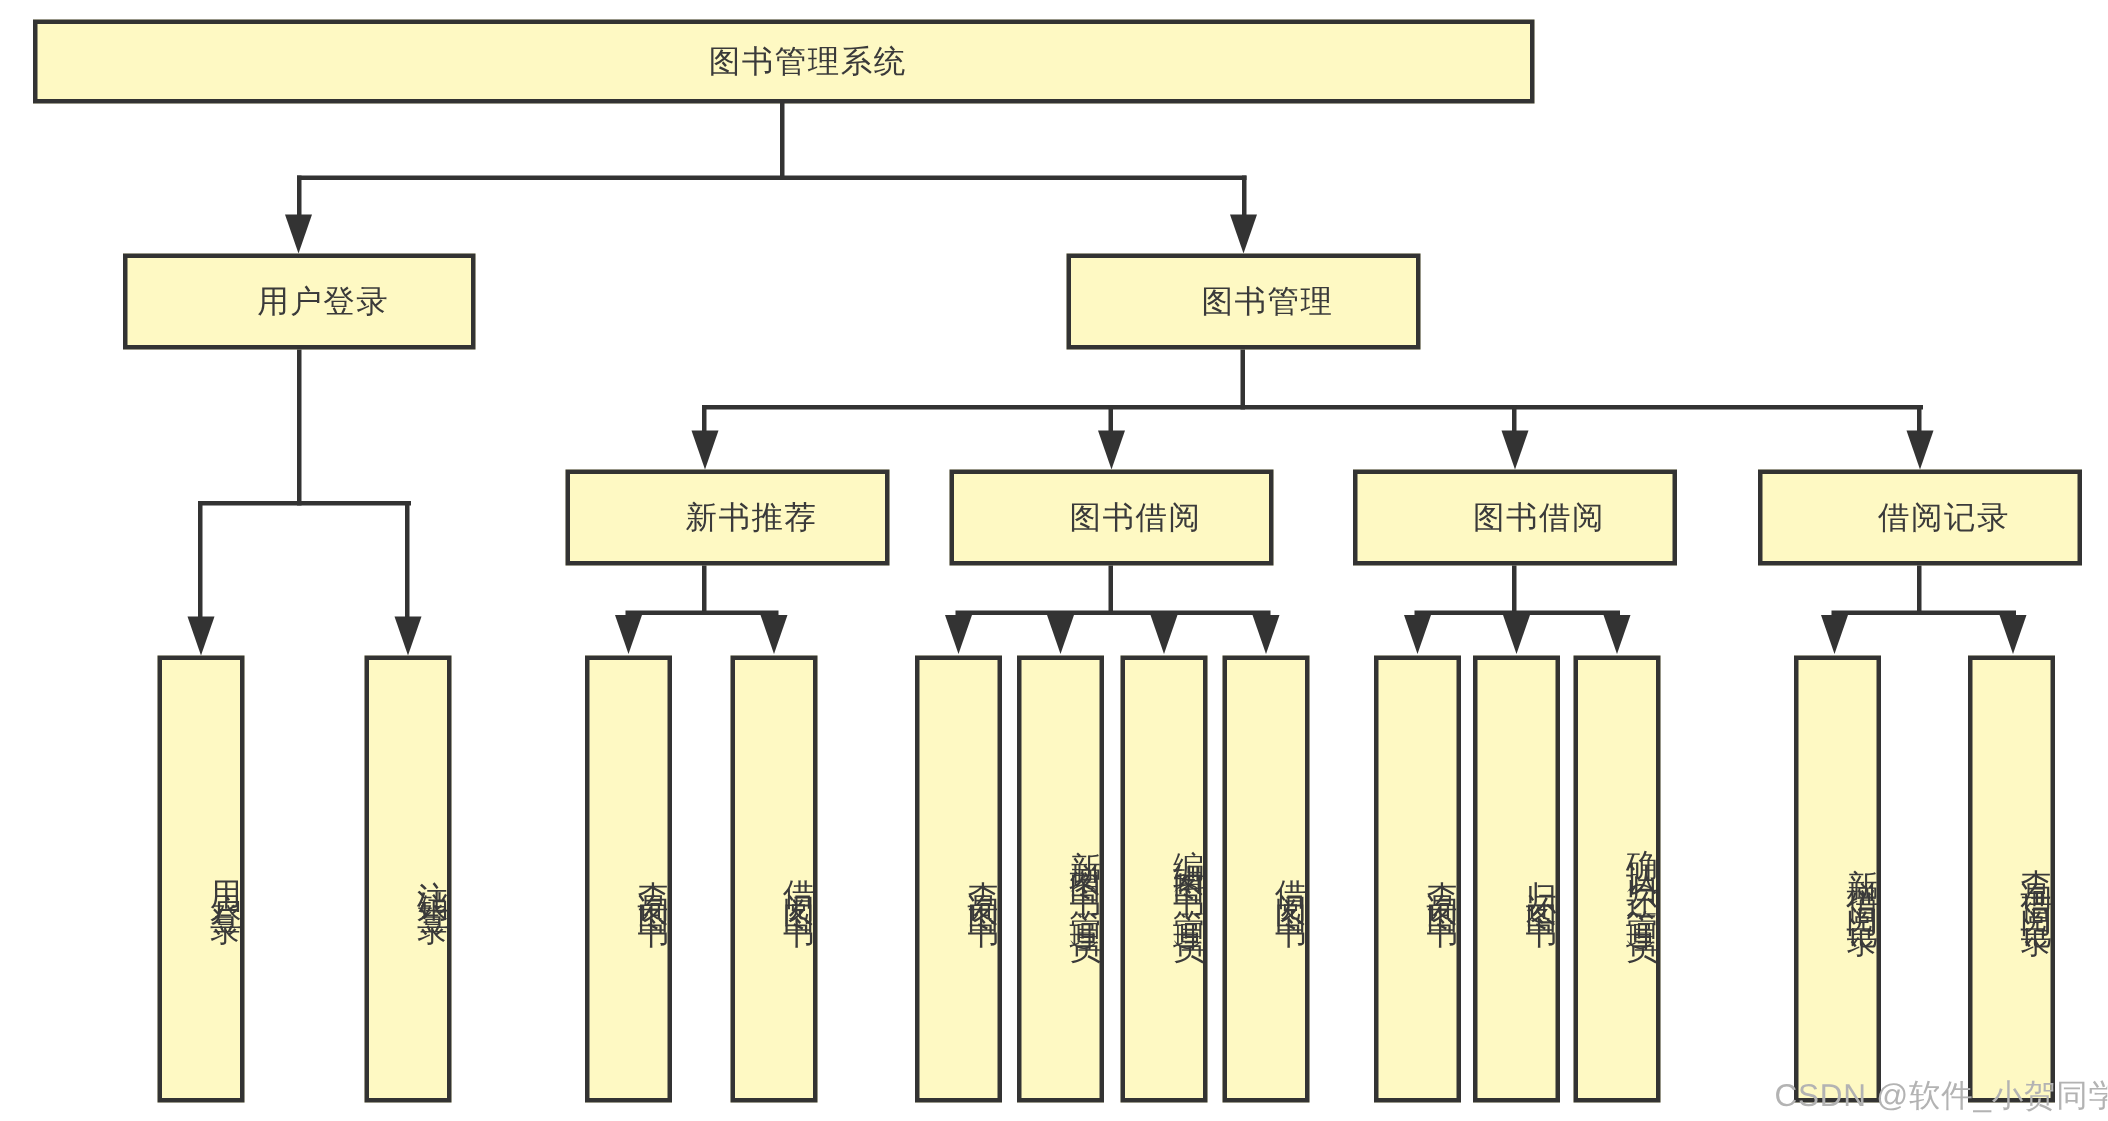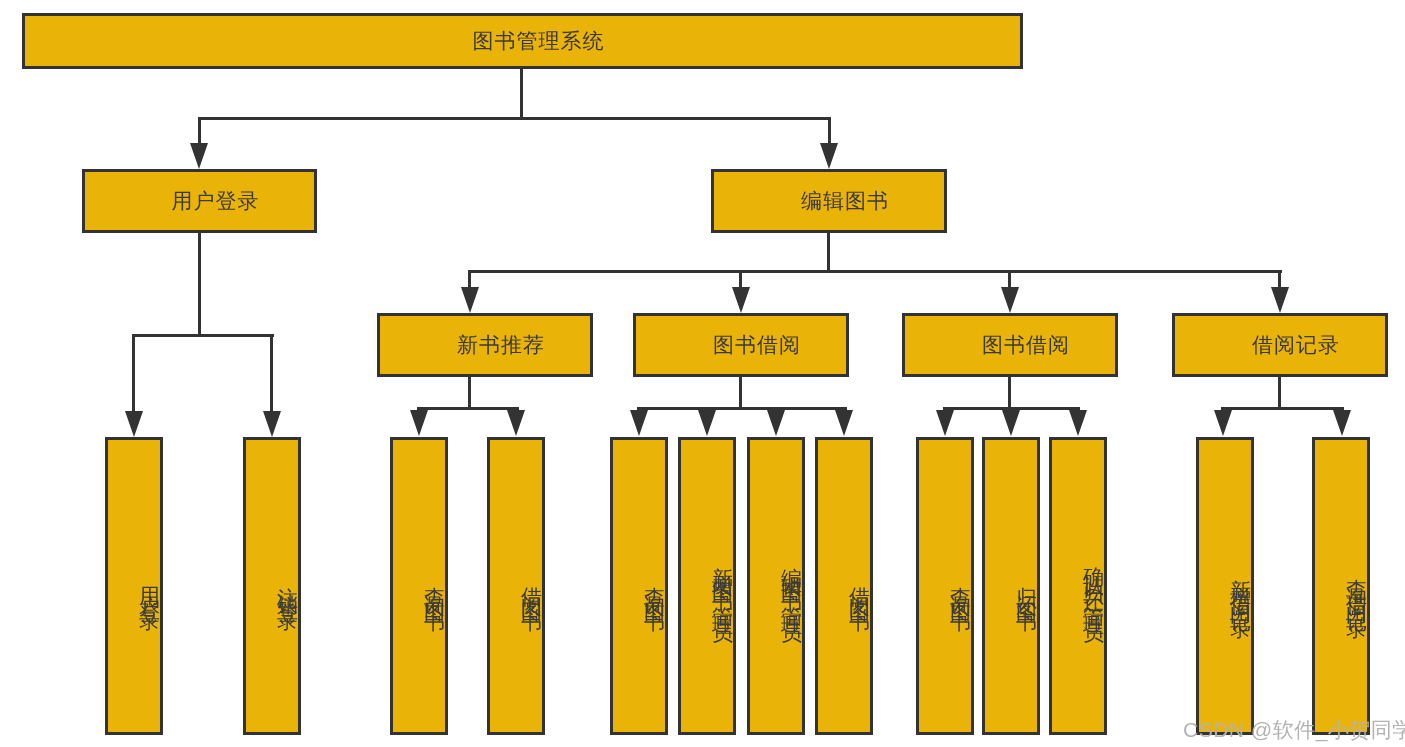"图书管理系统" .node { background: #eab308 -> #fef9c3 }
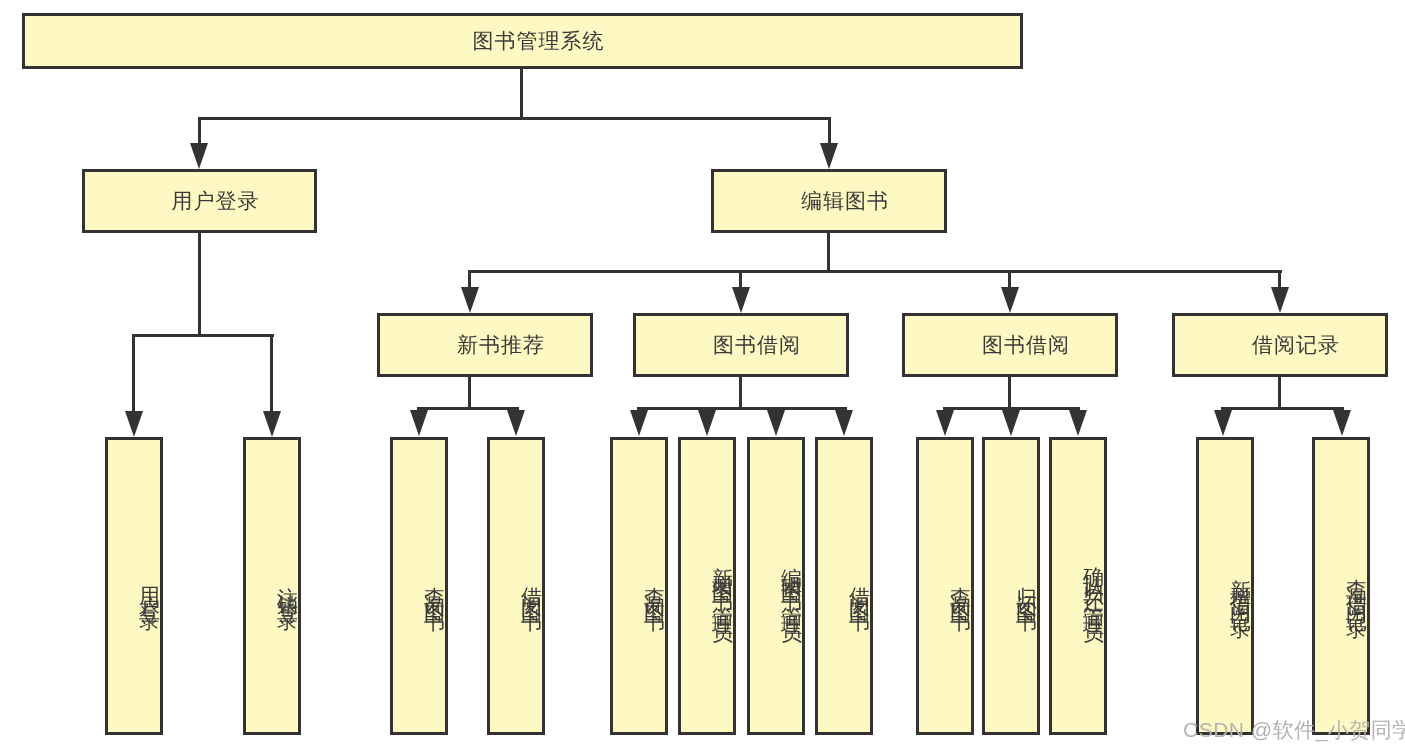"编辑图书" span { text: 编辑图书 -> 图书管理 }
